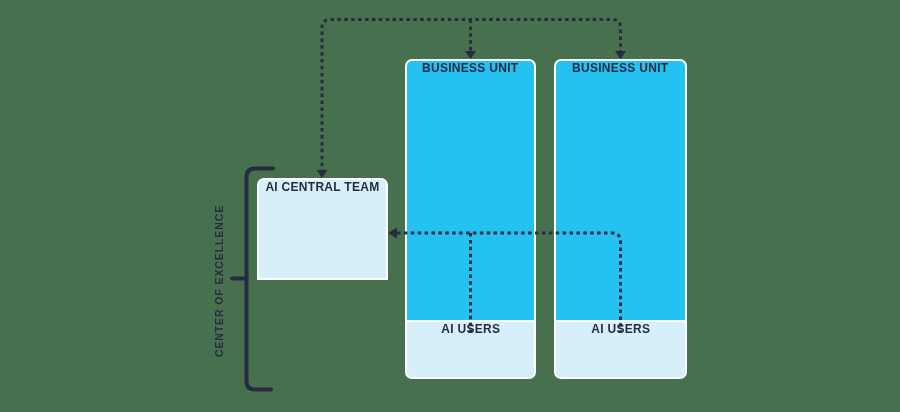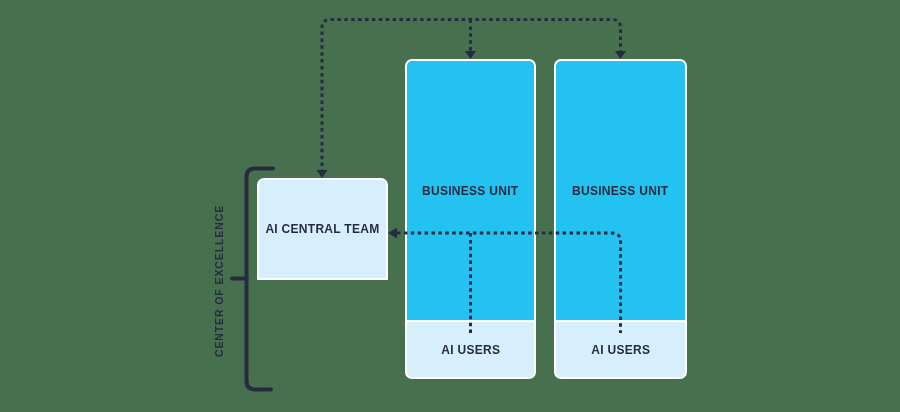"BUSINESS UNIT" .section { align-items: center -> none }
